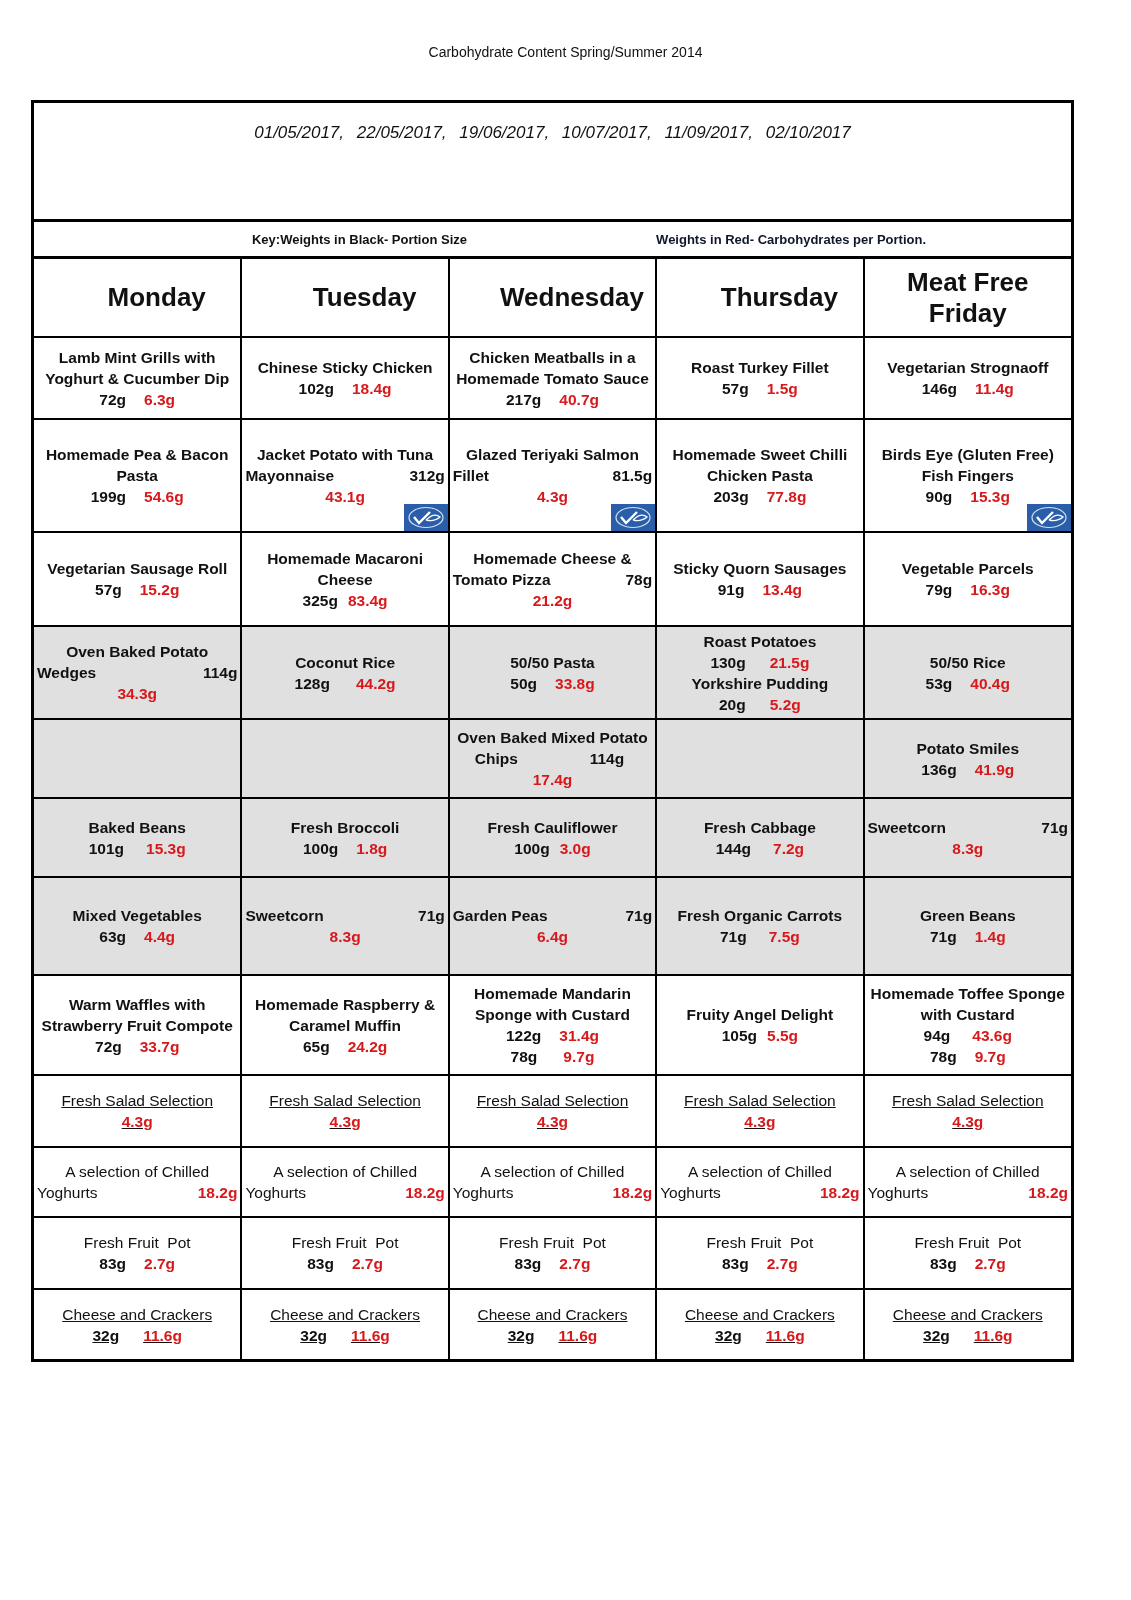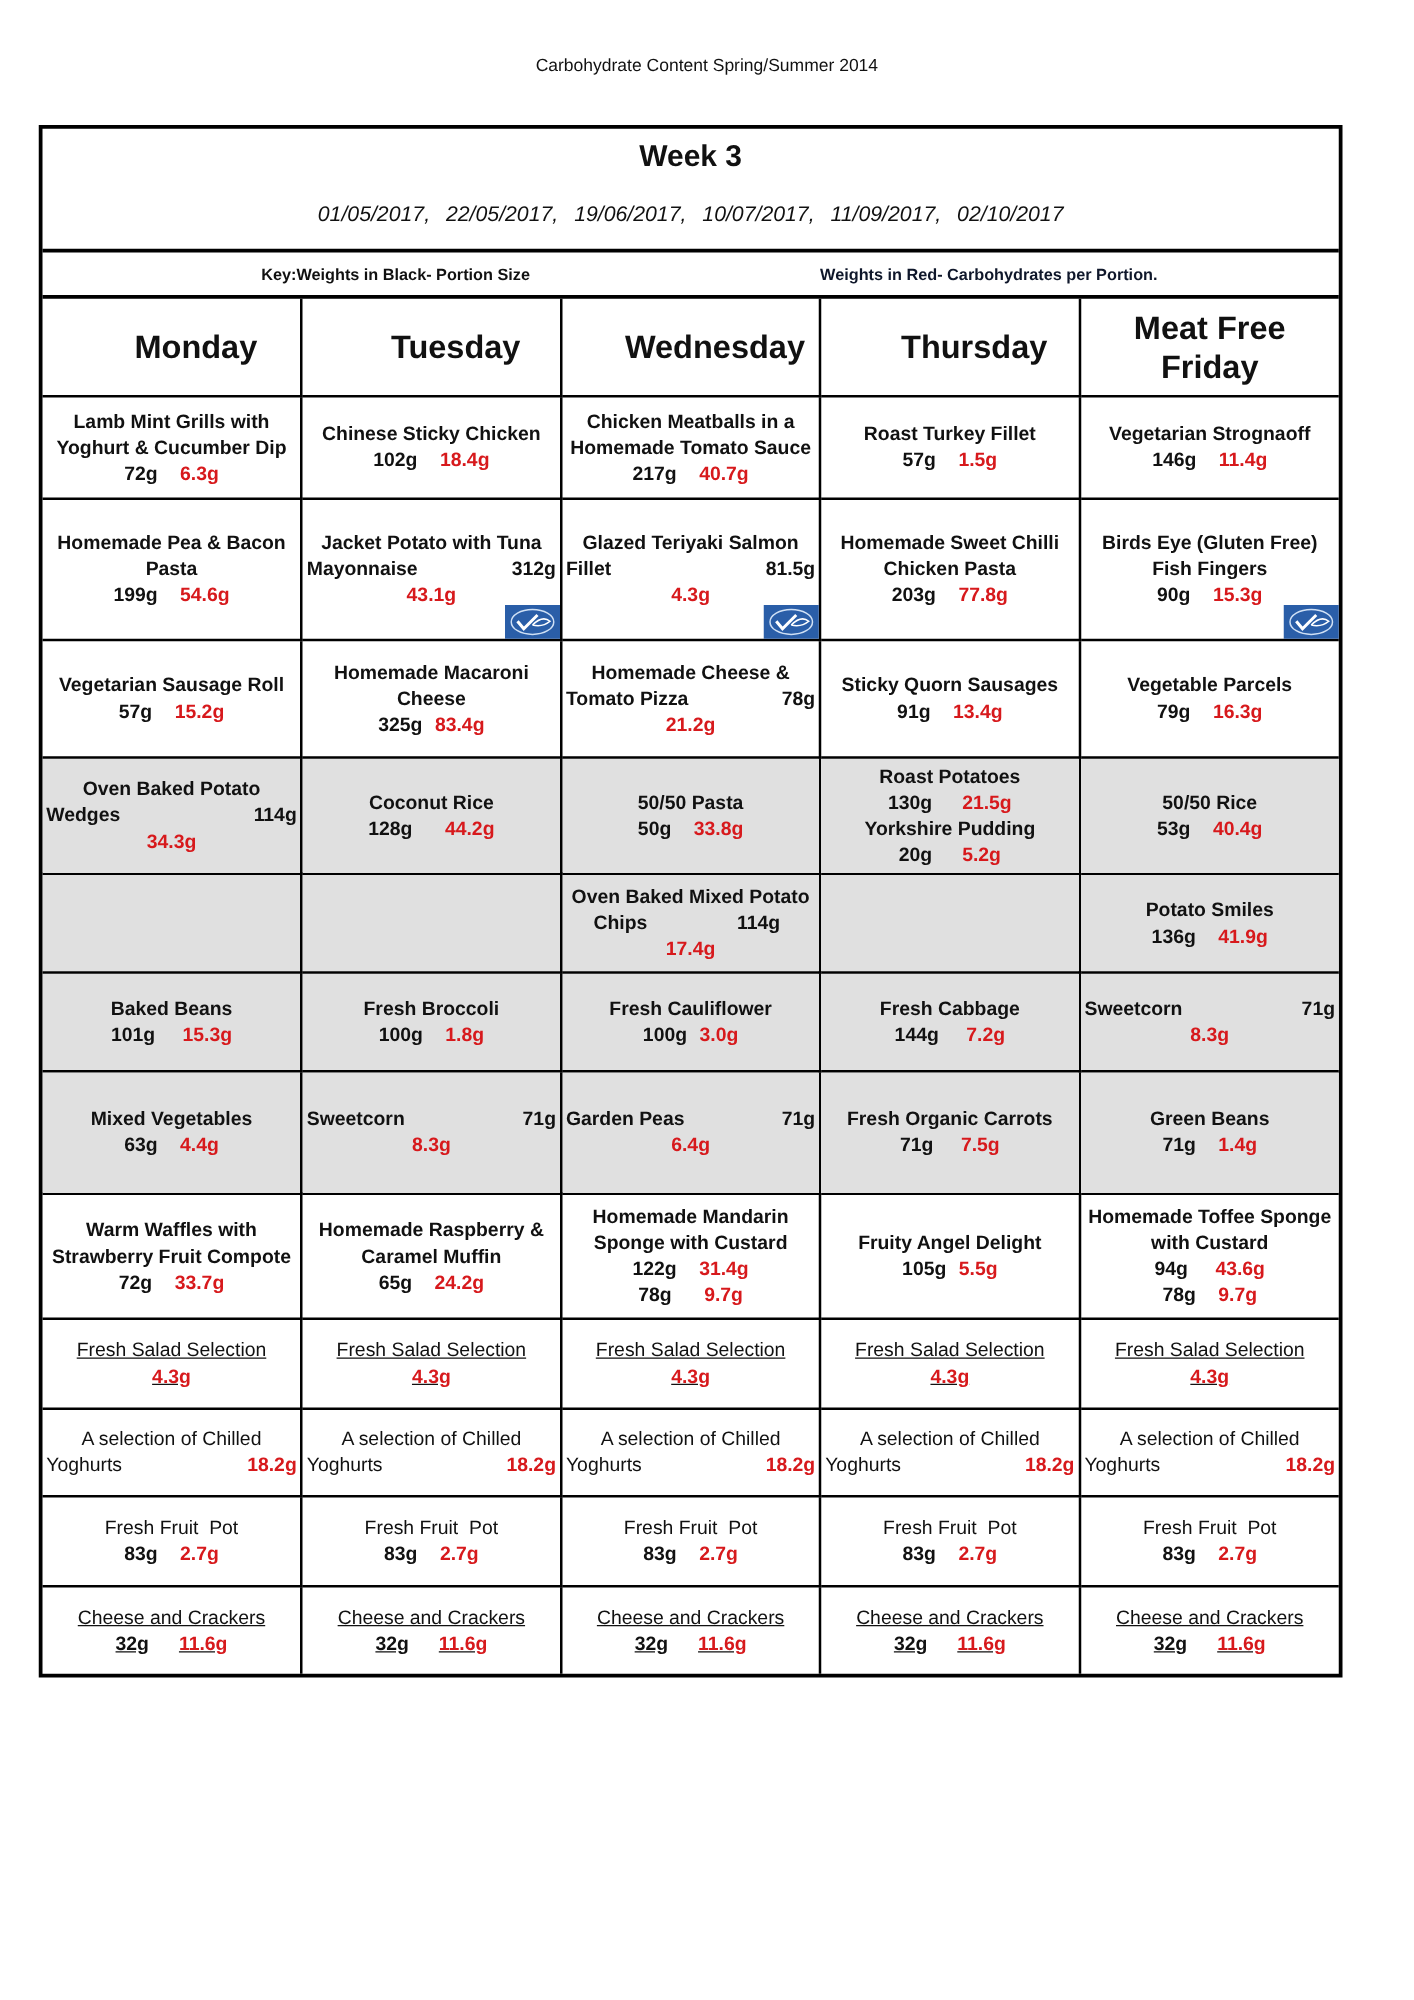"Week 3" div.week-title { html: <div>Week 3</div> -> none }
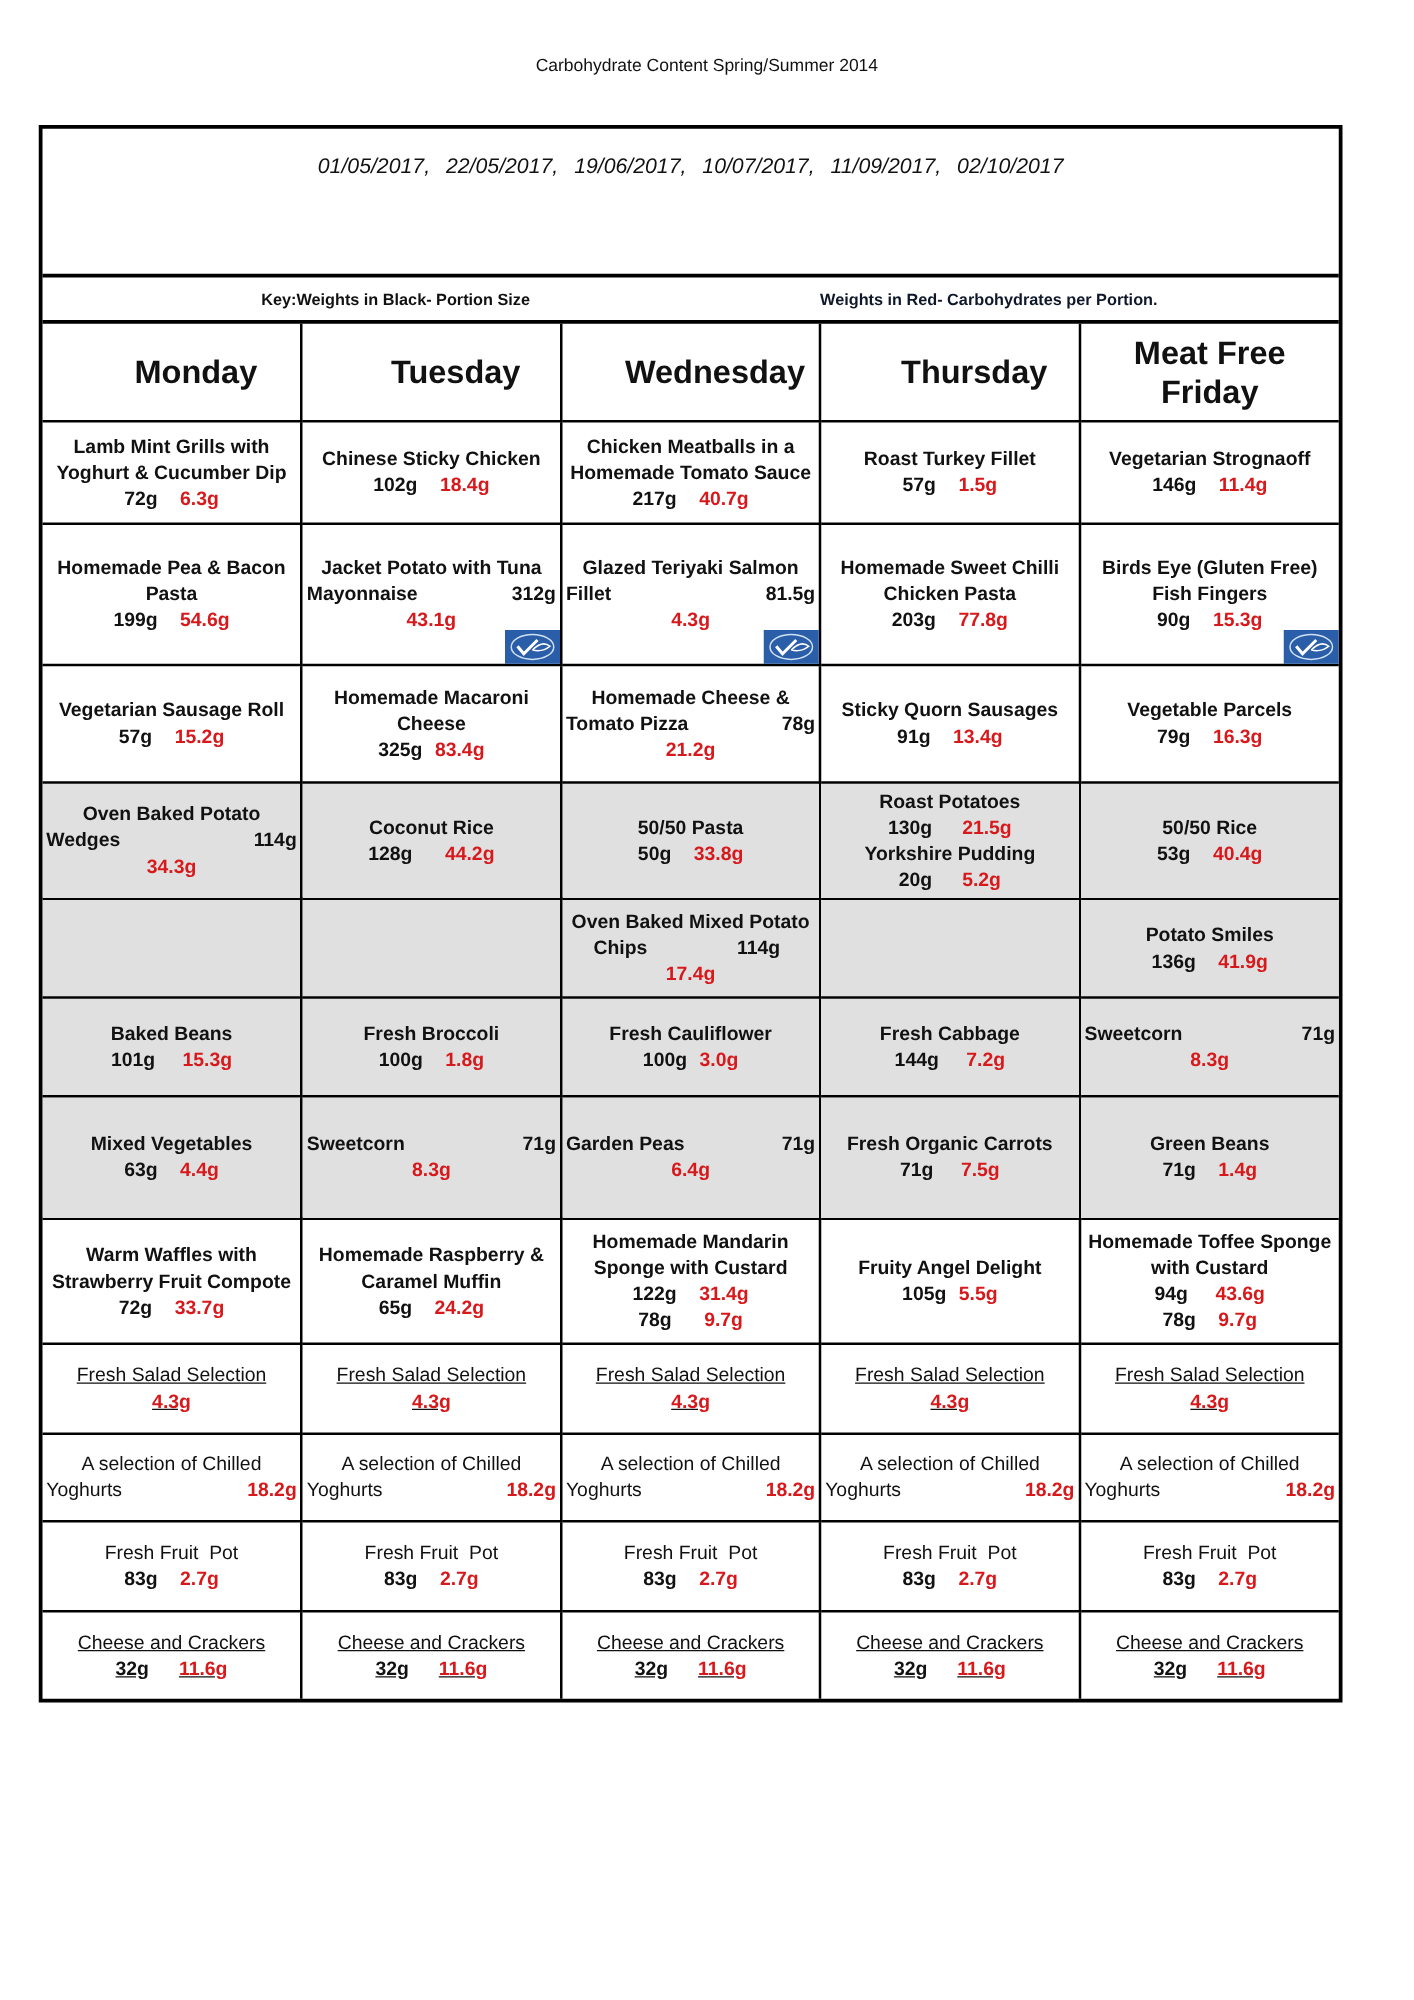"Key:Weights in Black- Portion Size" .key-row { padding-left: none -> 43px }
